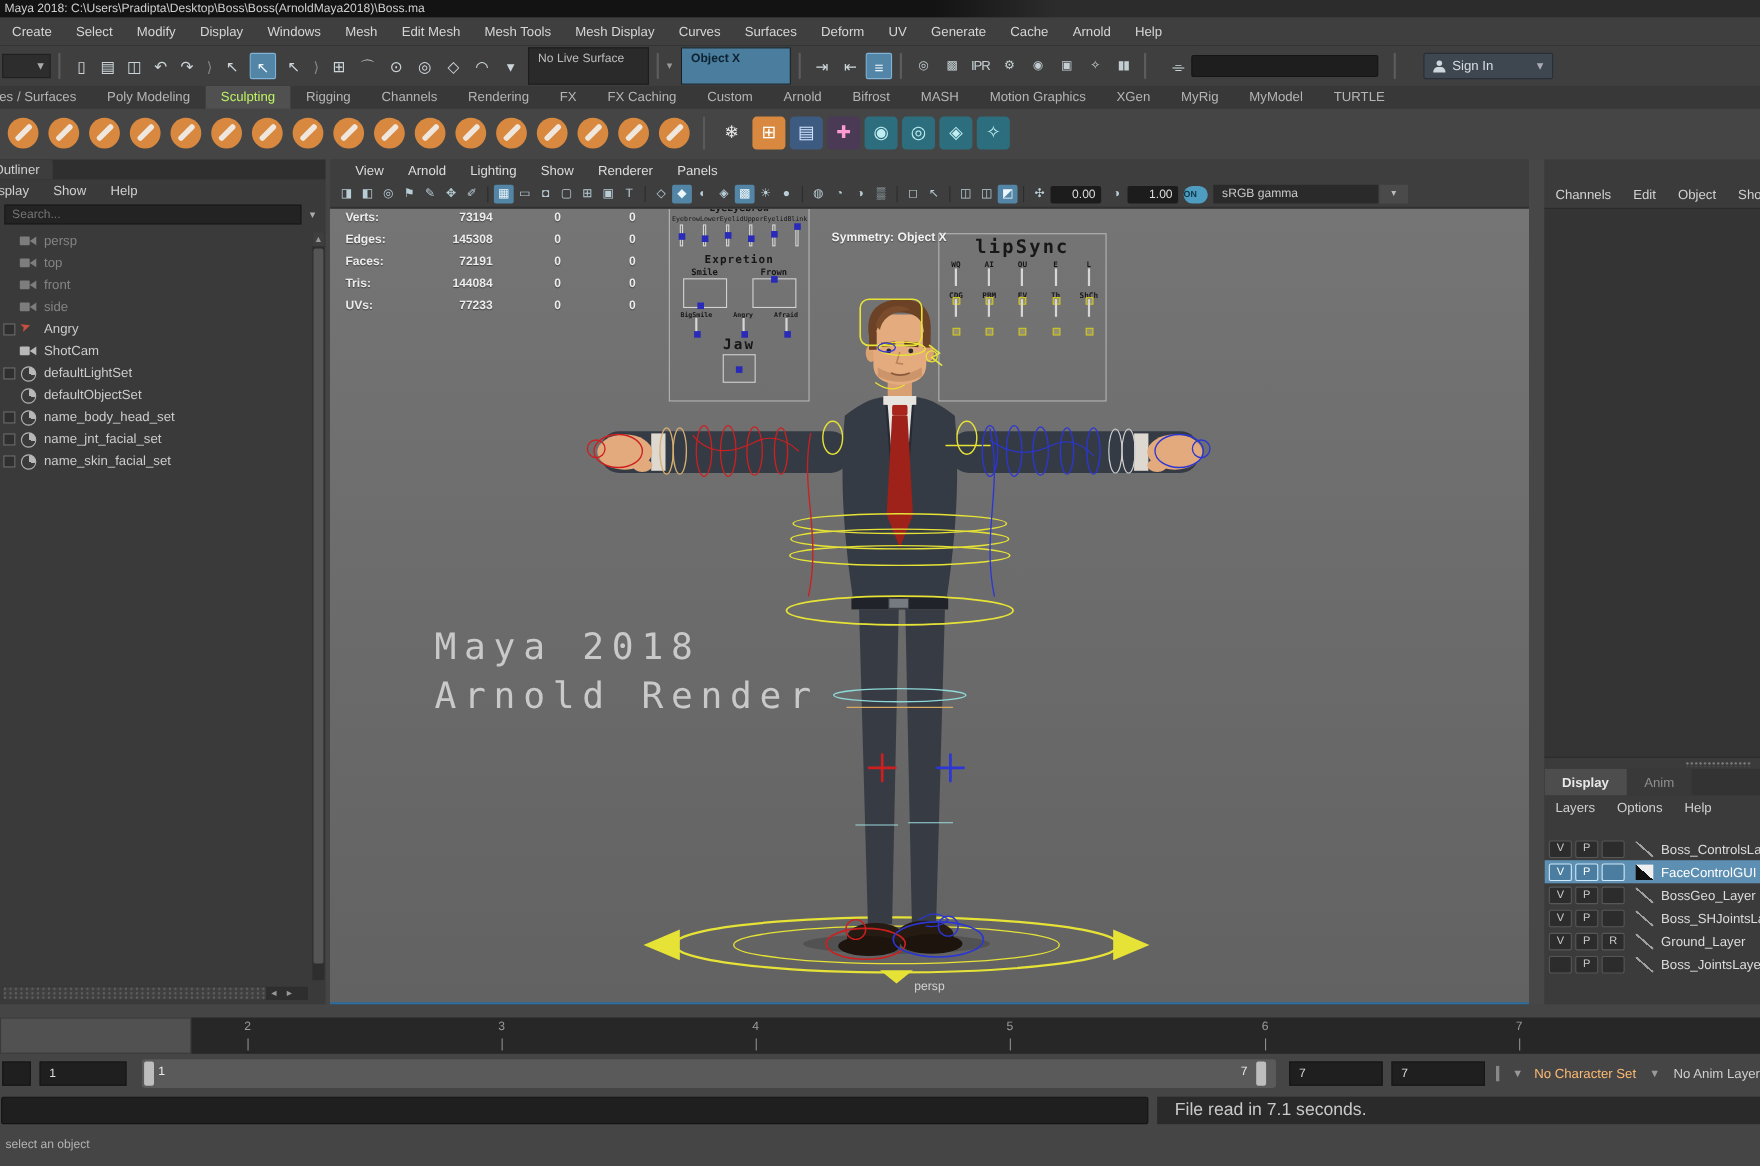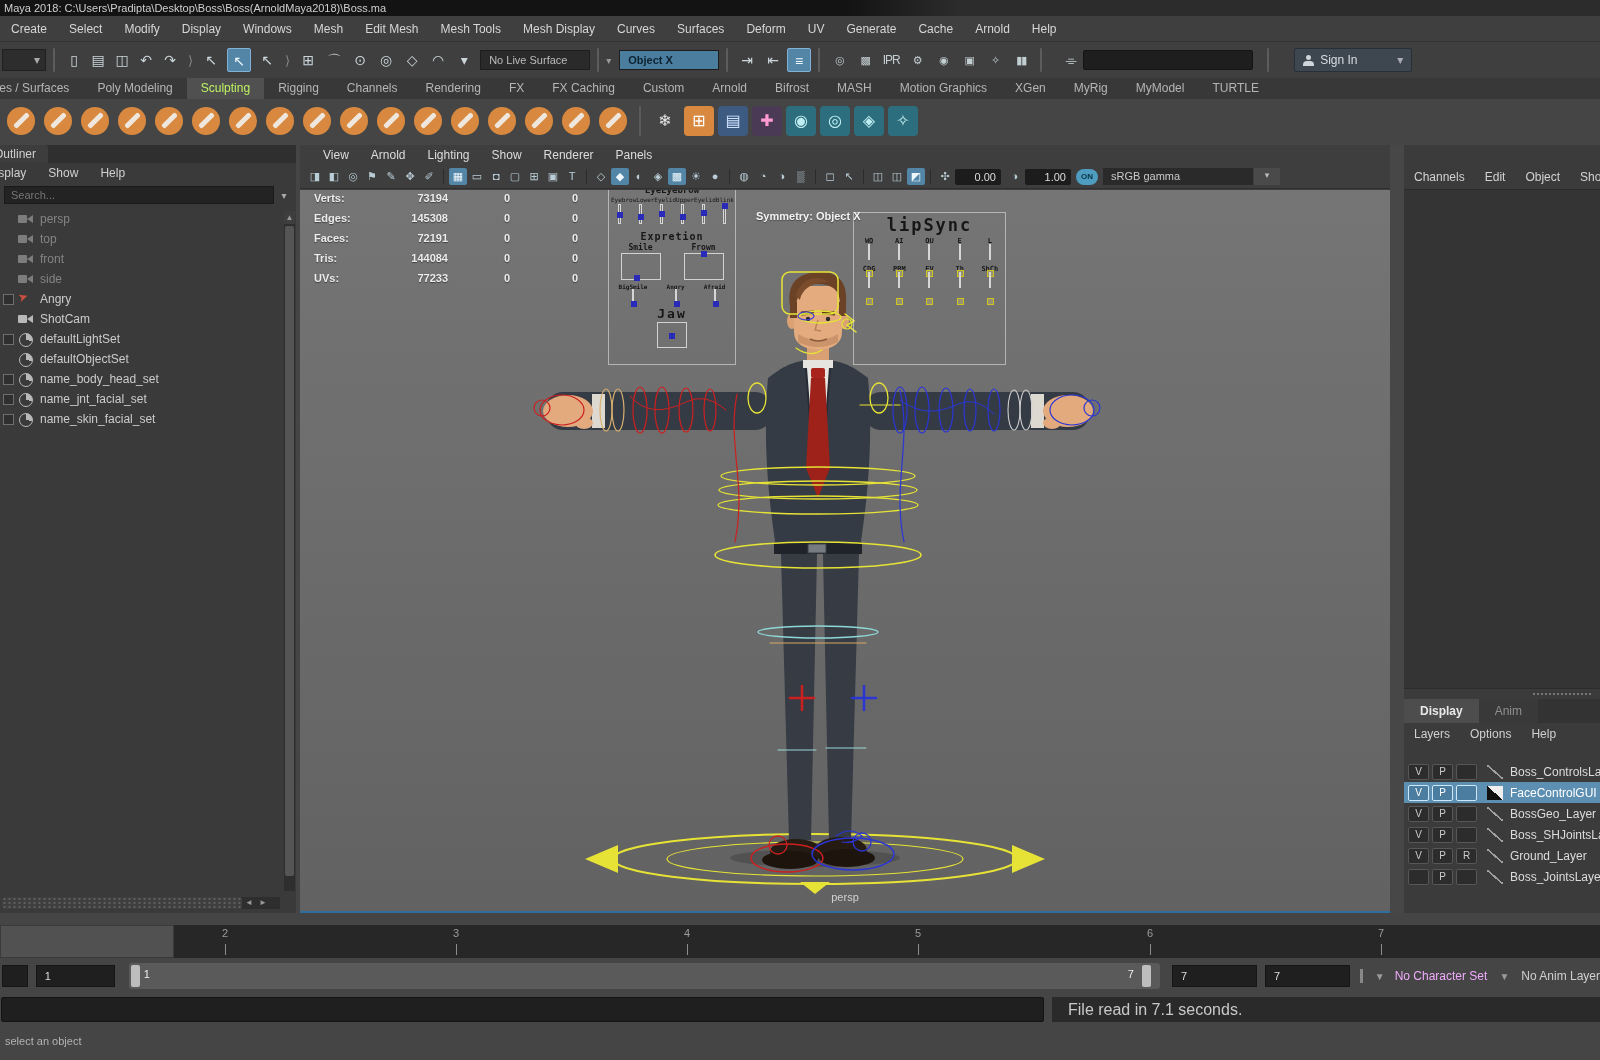"No Live Surface" .tfield { height: 20px -> 34px }
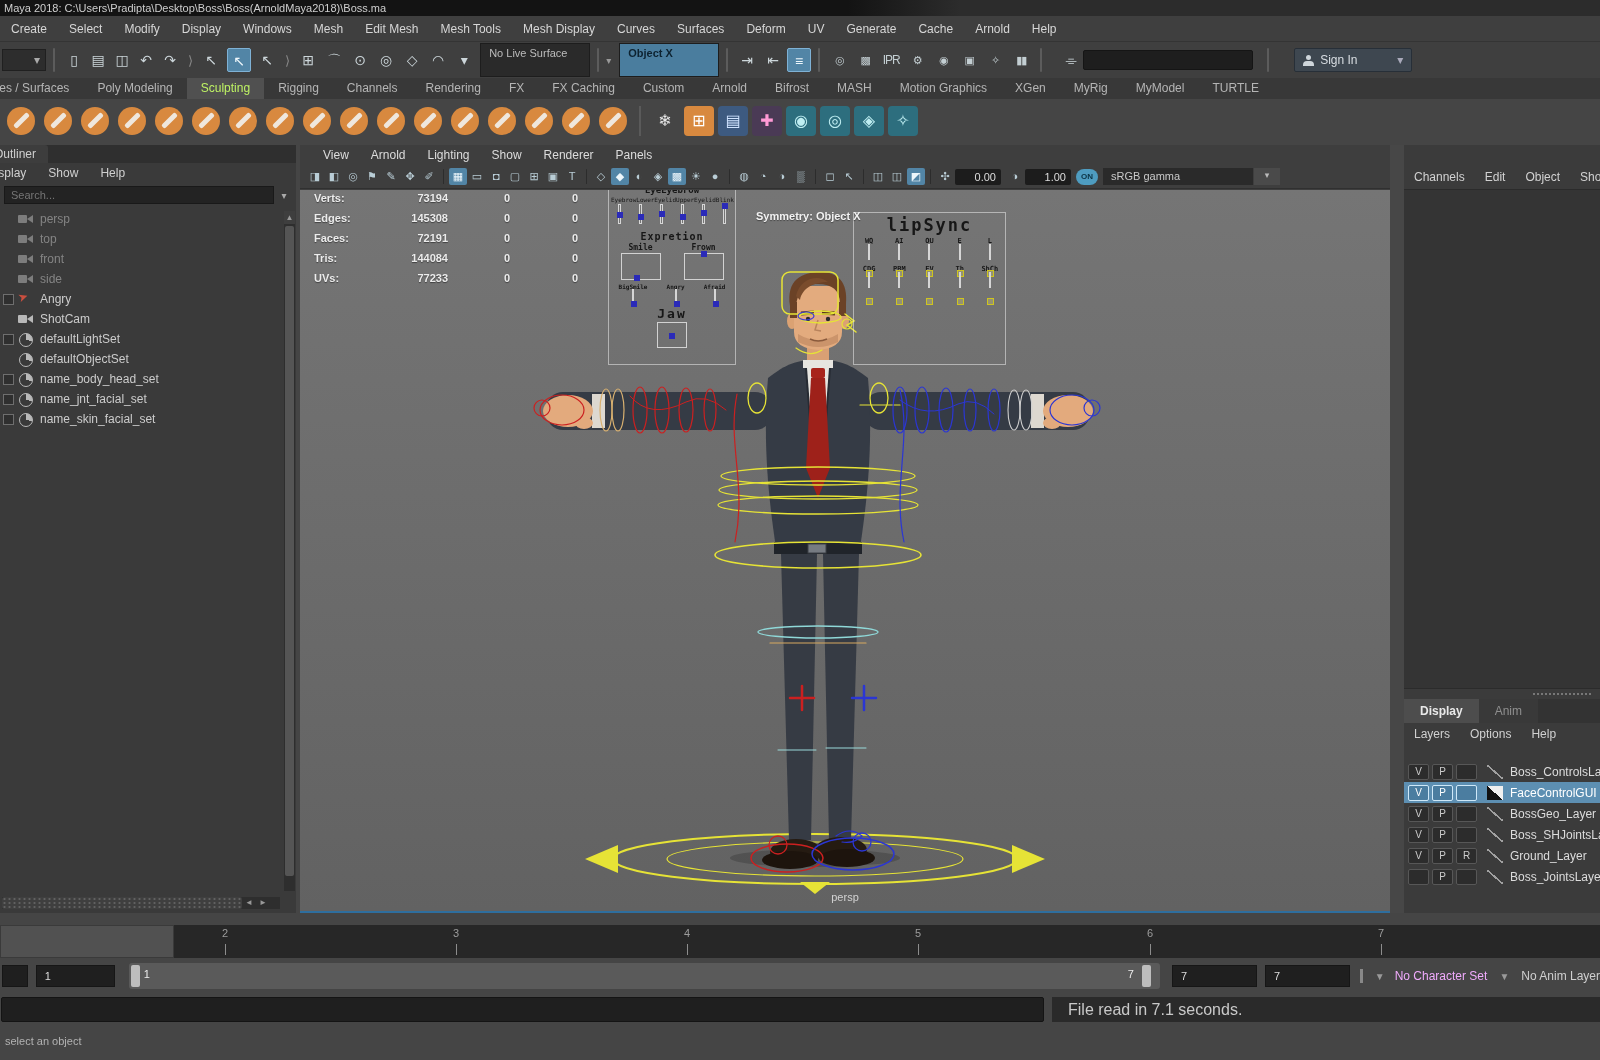"ON" .onbadge { text-align: center -> none }
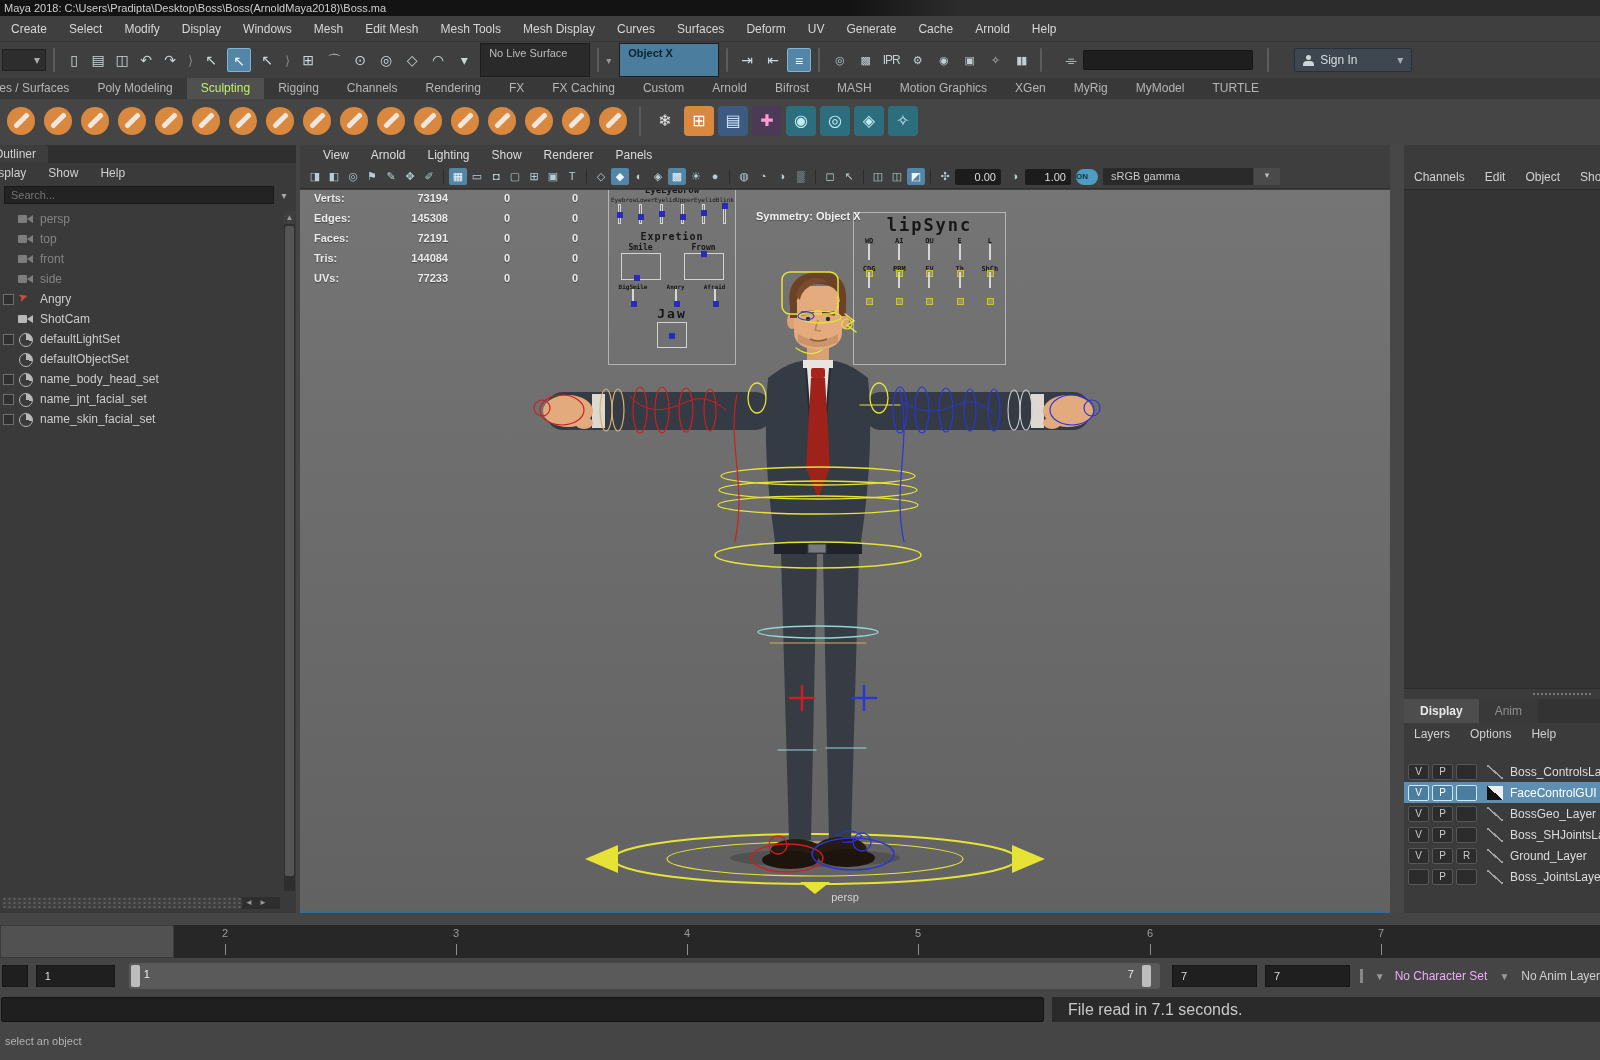"Maya 2018" div { html: none -> <div> <div>Maya 2018</div> <div>Arnold Render</div> </div> }
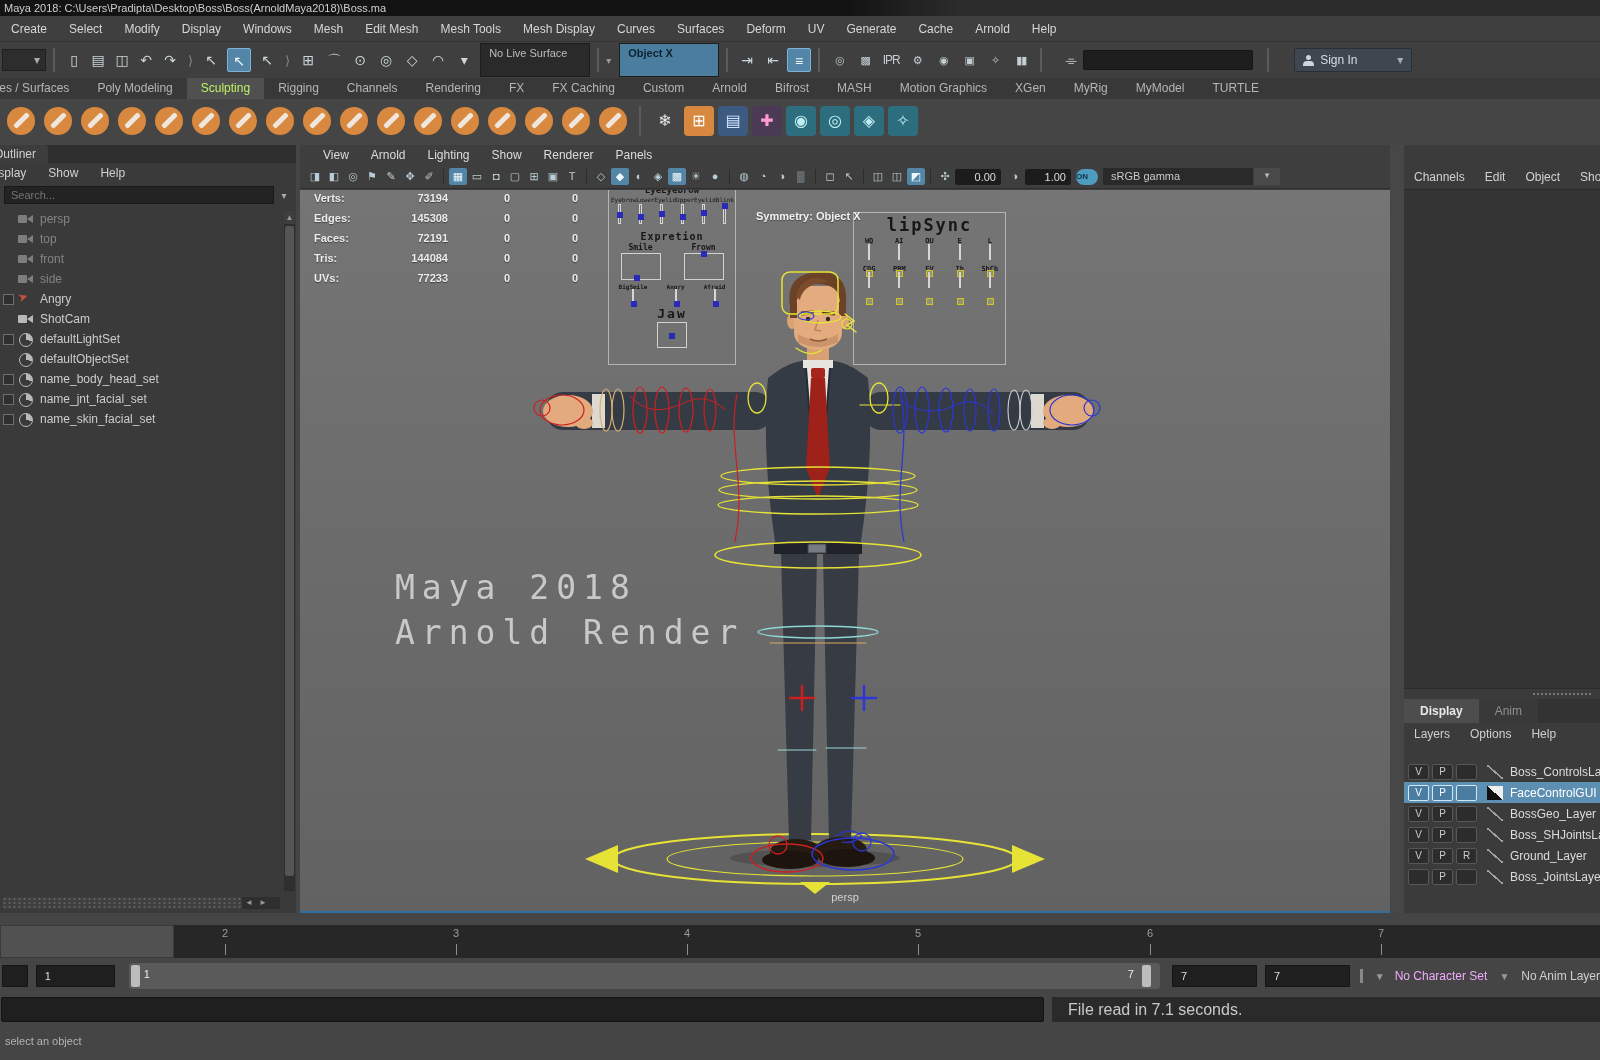"No Character Set" #charset { color: #f0abfc -> #fdba74 }
